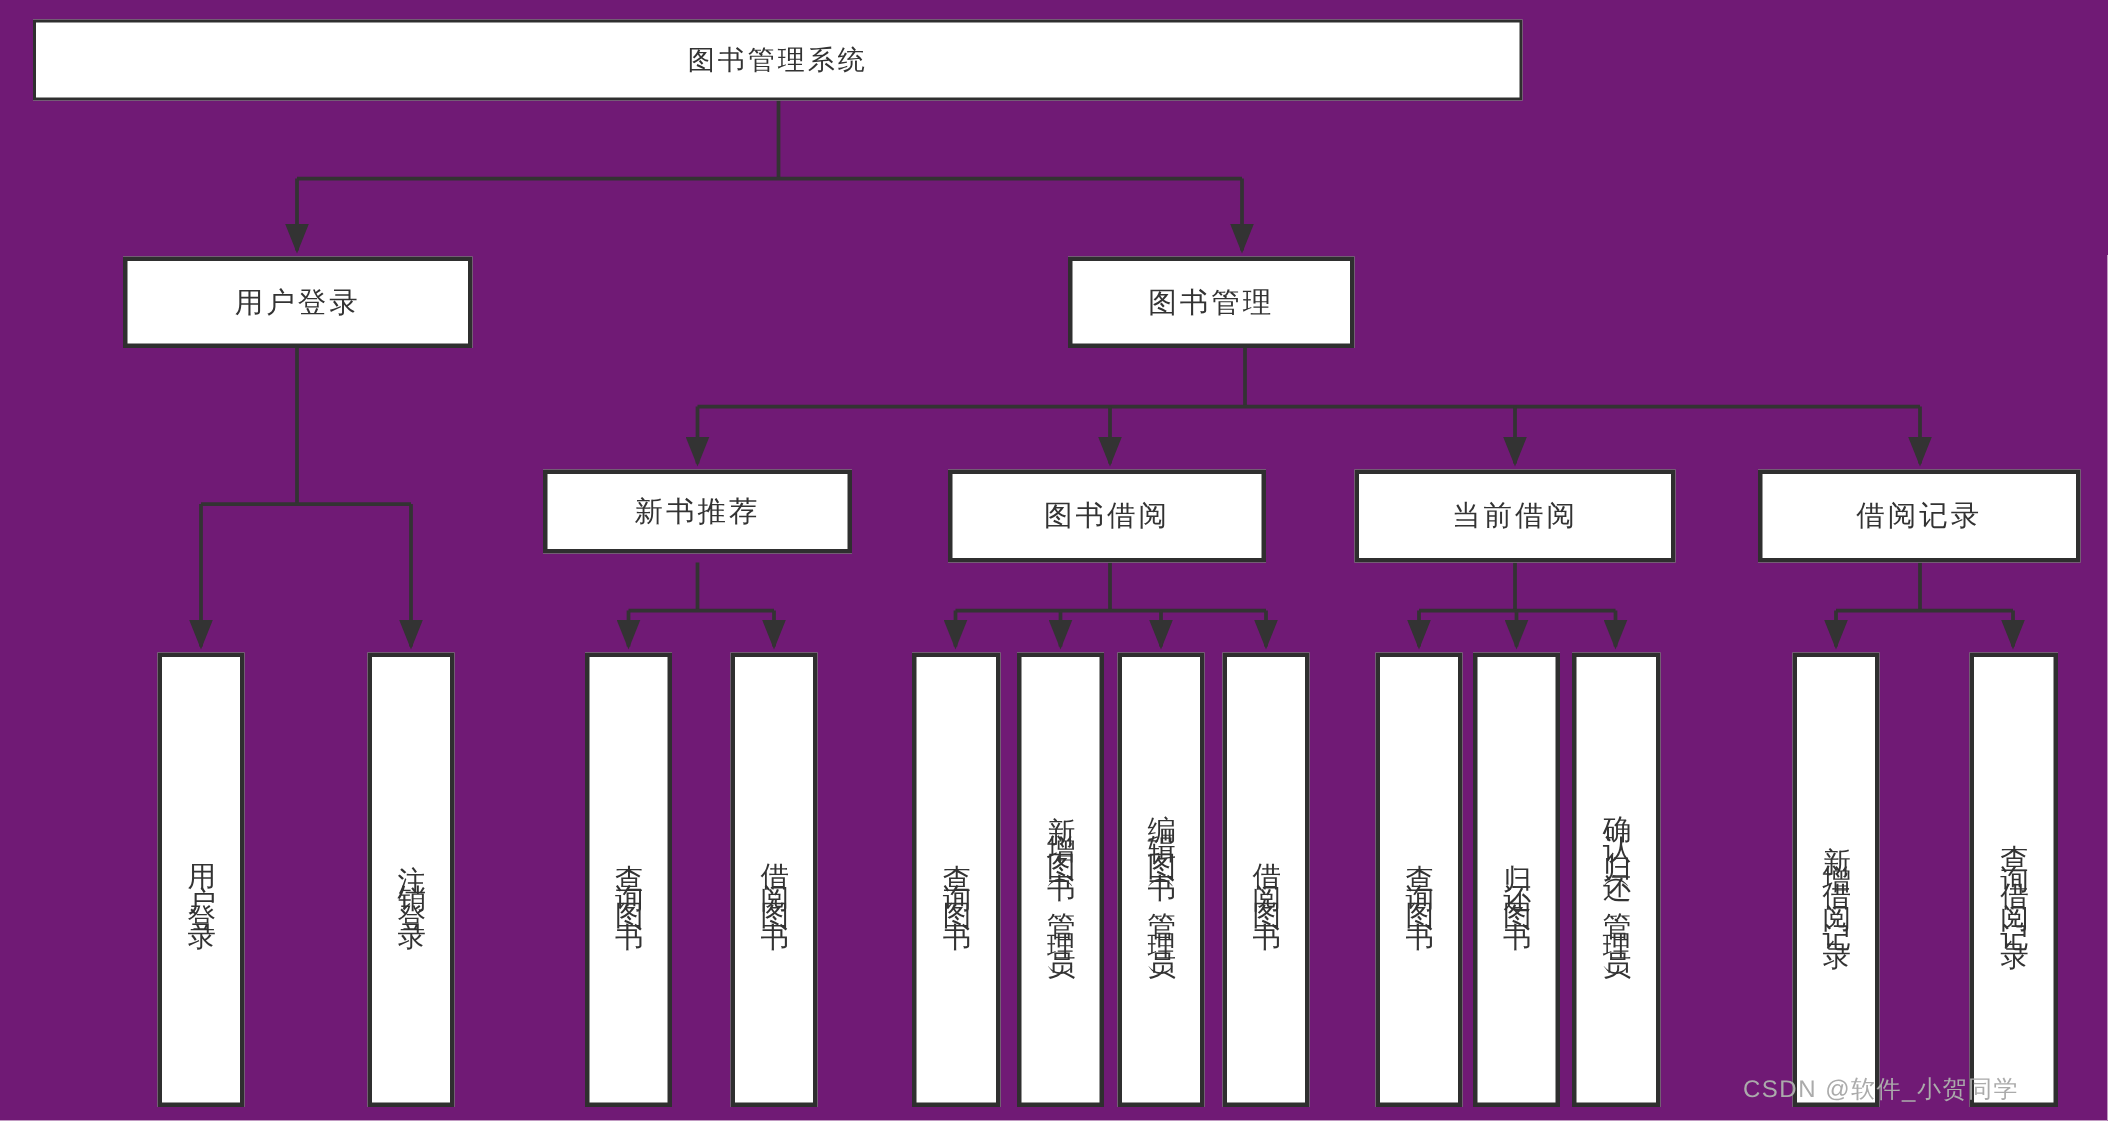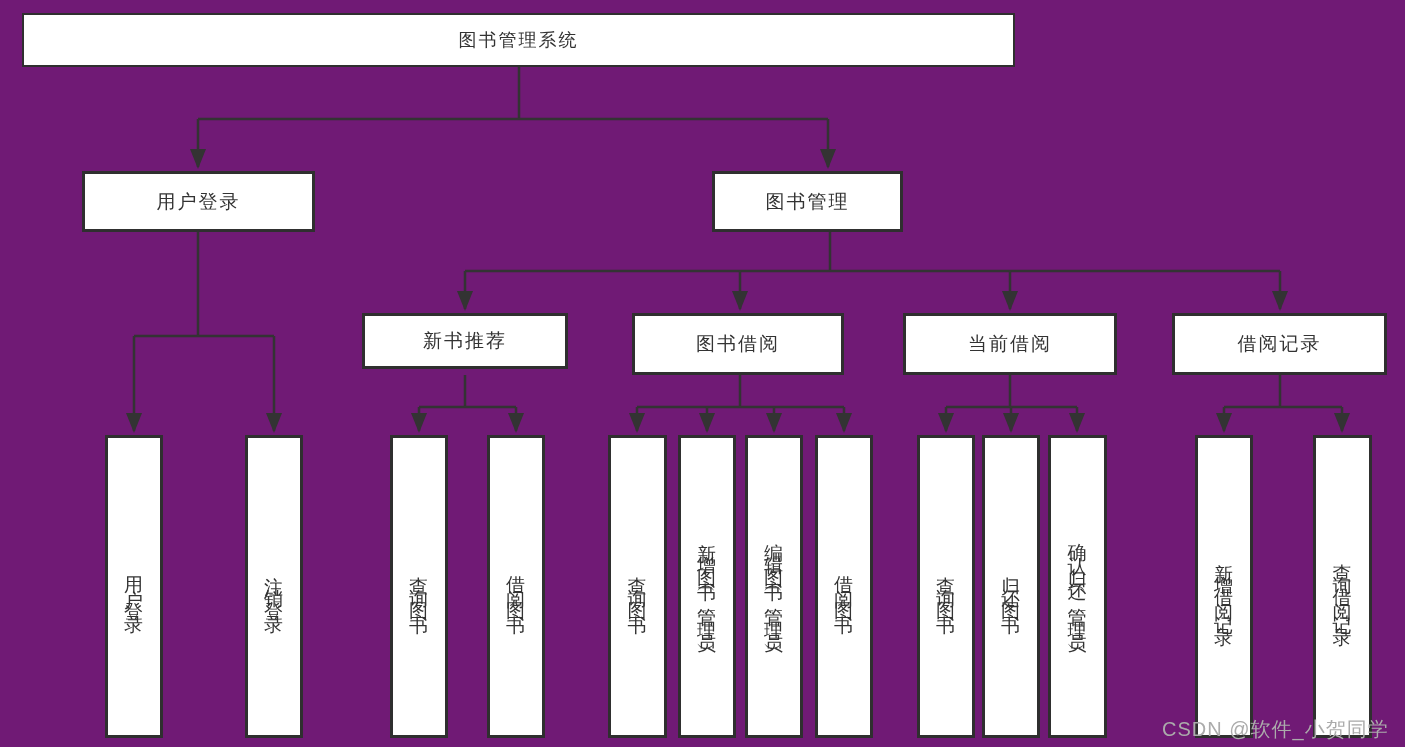"CSDN @软件_小贺同学" .watermark { font-size: 20px -> 16px }
